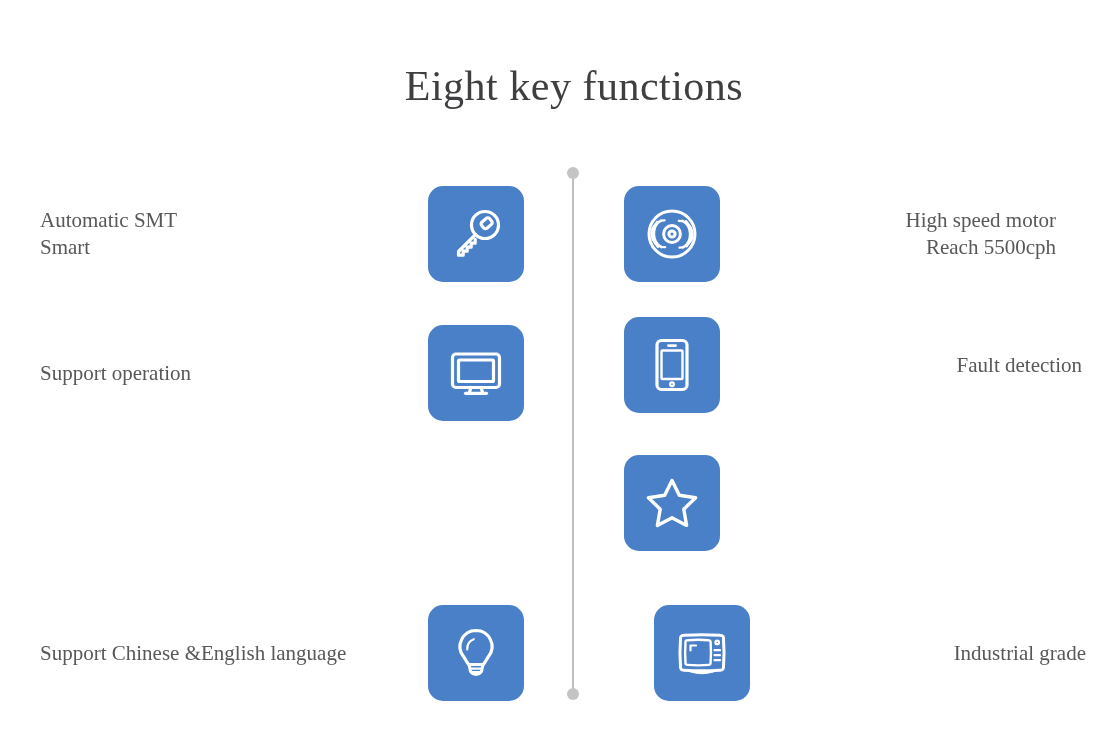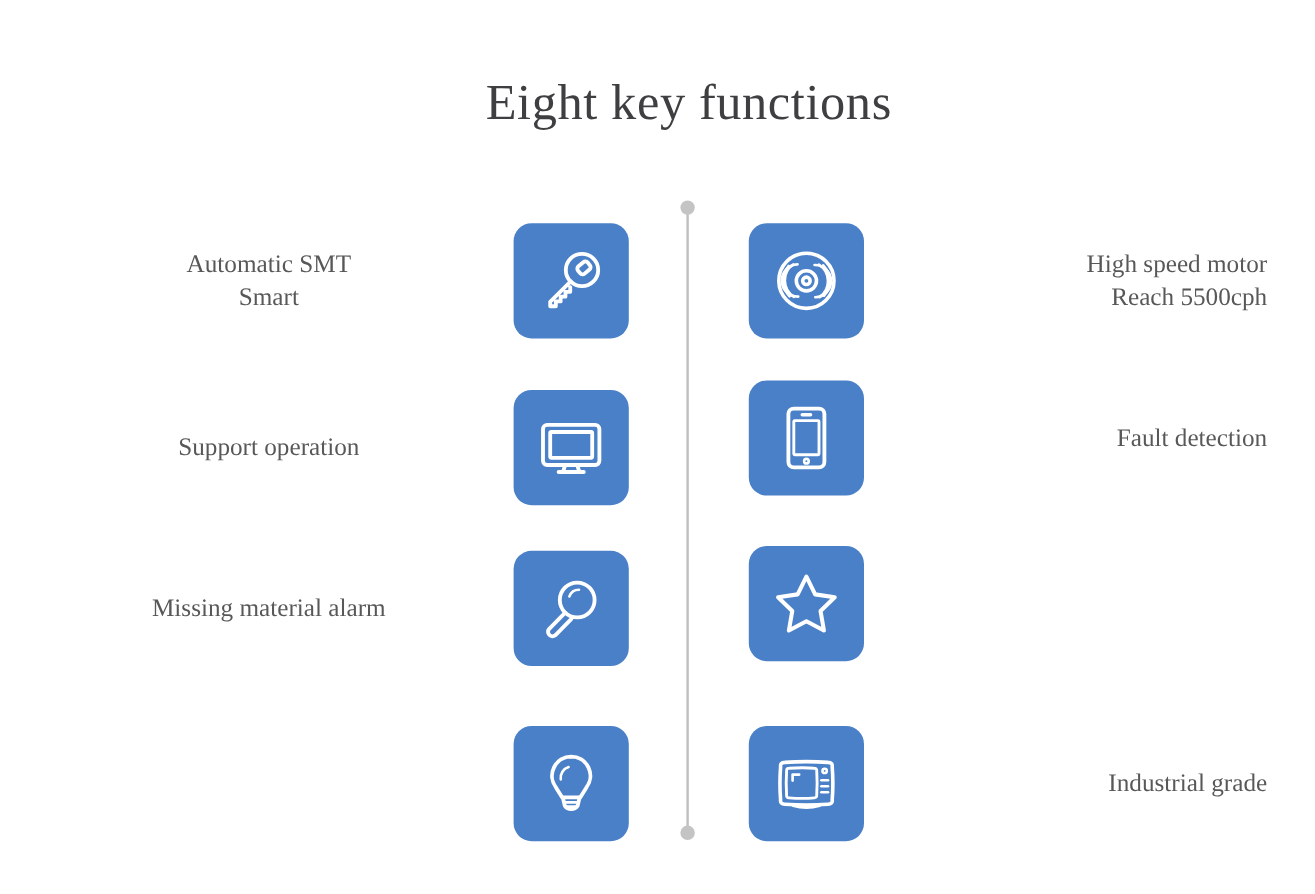"Automatic SMT" .row-left .label { text-align: center -> left }
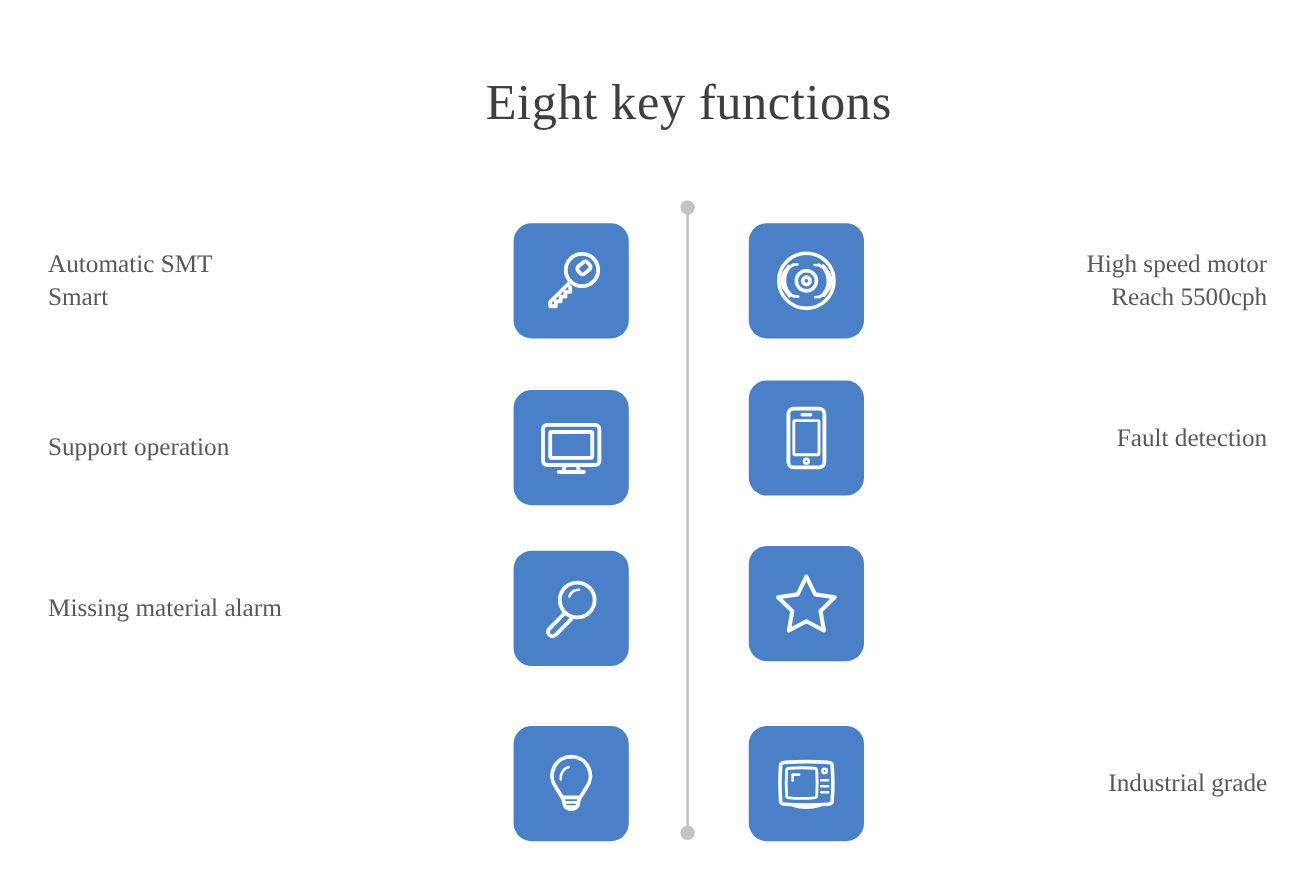"Fault detection" div.row { padding-left: none -> 26px }
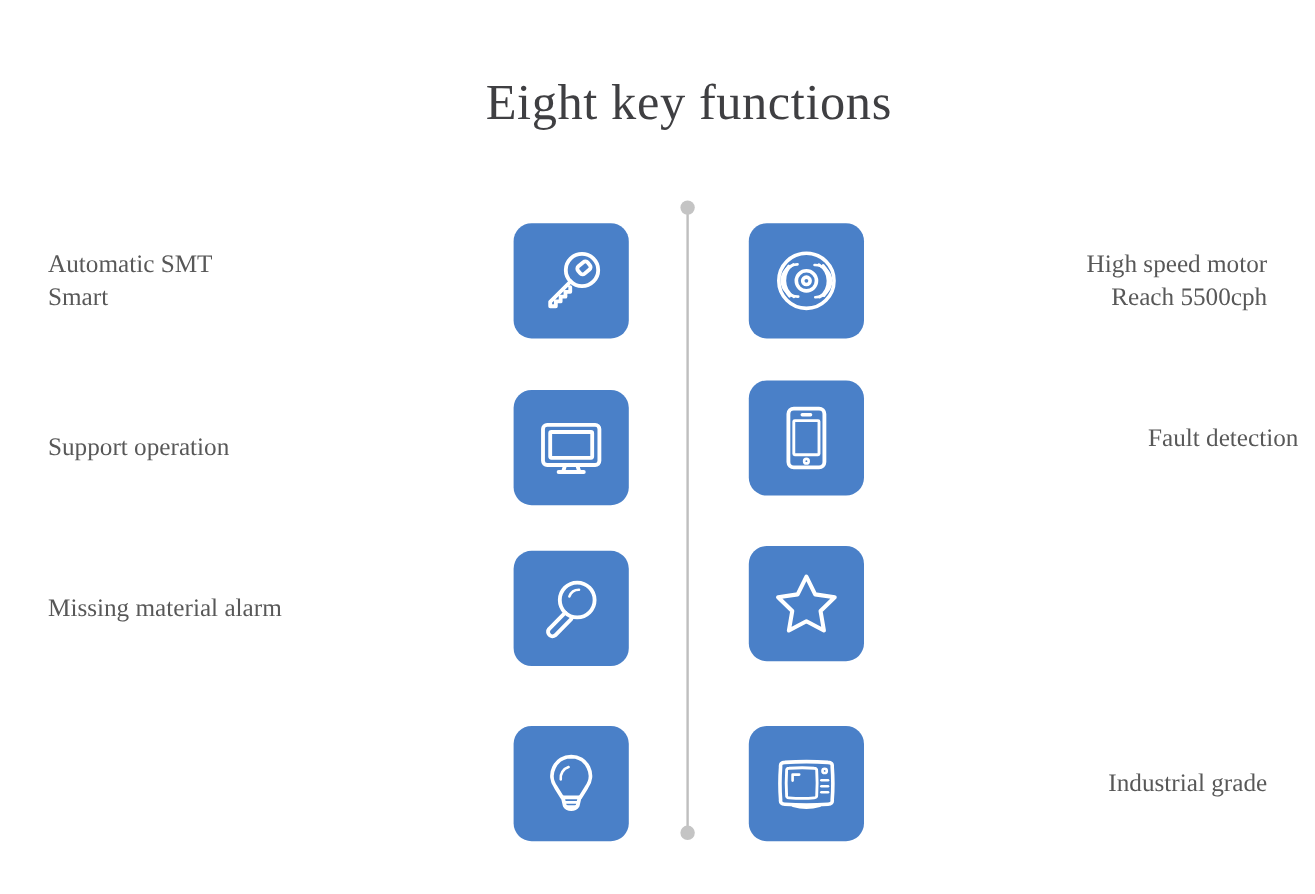"Missing material alarm" div.row { html: <div> <div>Missing material alarm</div> <div> <svg> <g> <circle></circle> <path></path> <path></path> </g> </svg> </div> </div> -> none }
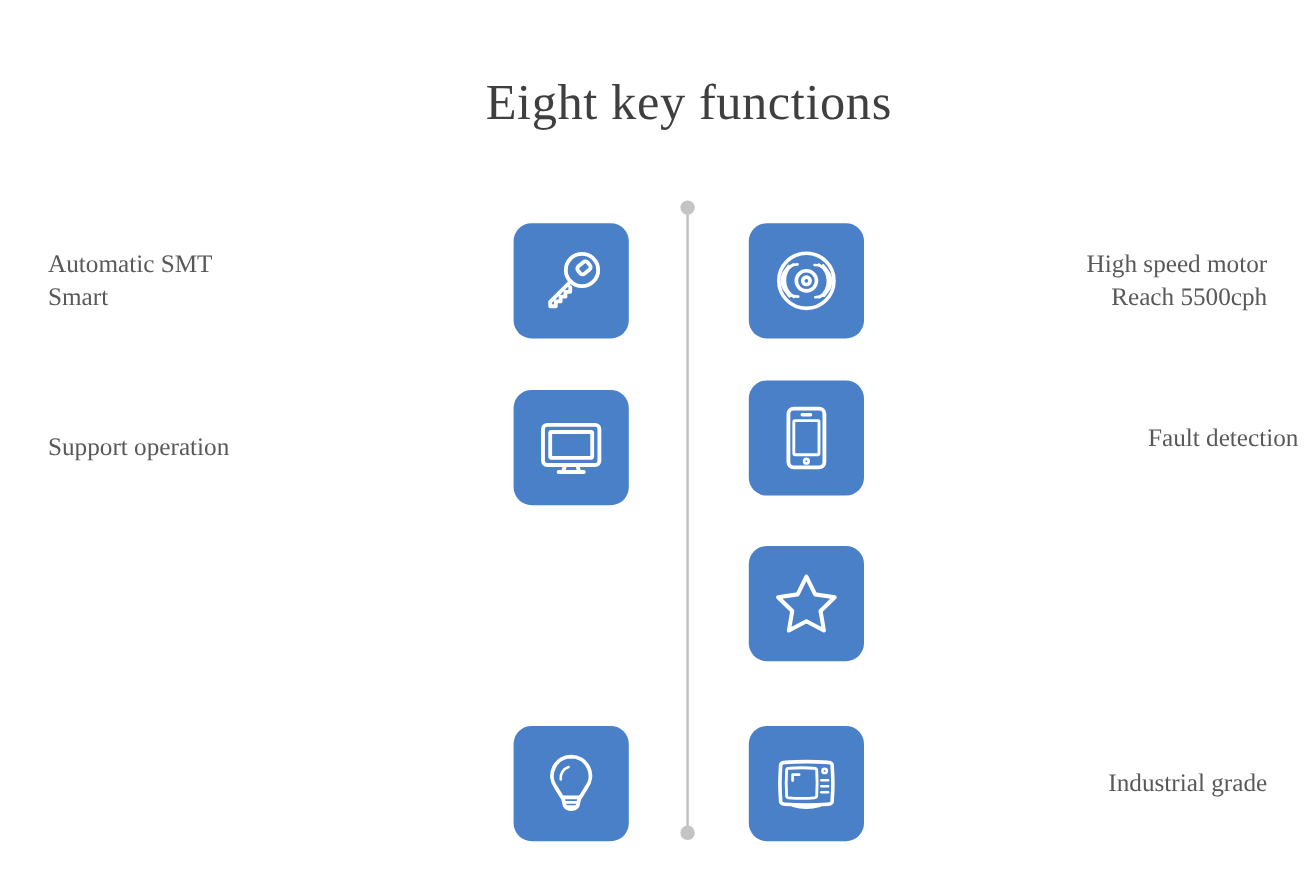"Support Chinese &English language" div.label { html: none -> <div>Support Chinese &amp;English language</div> }
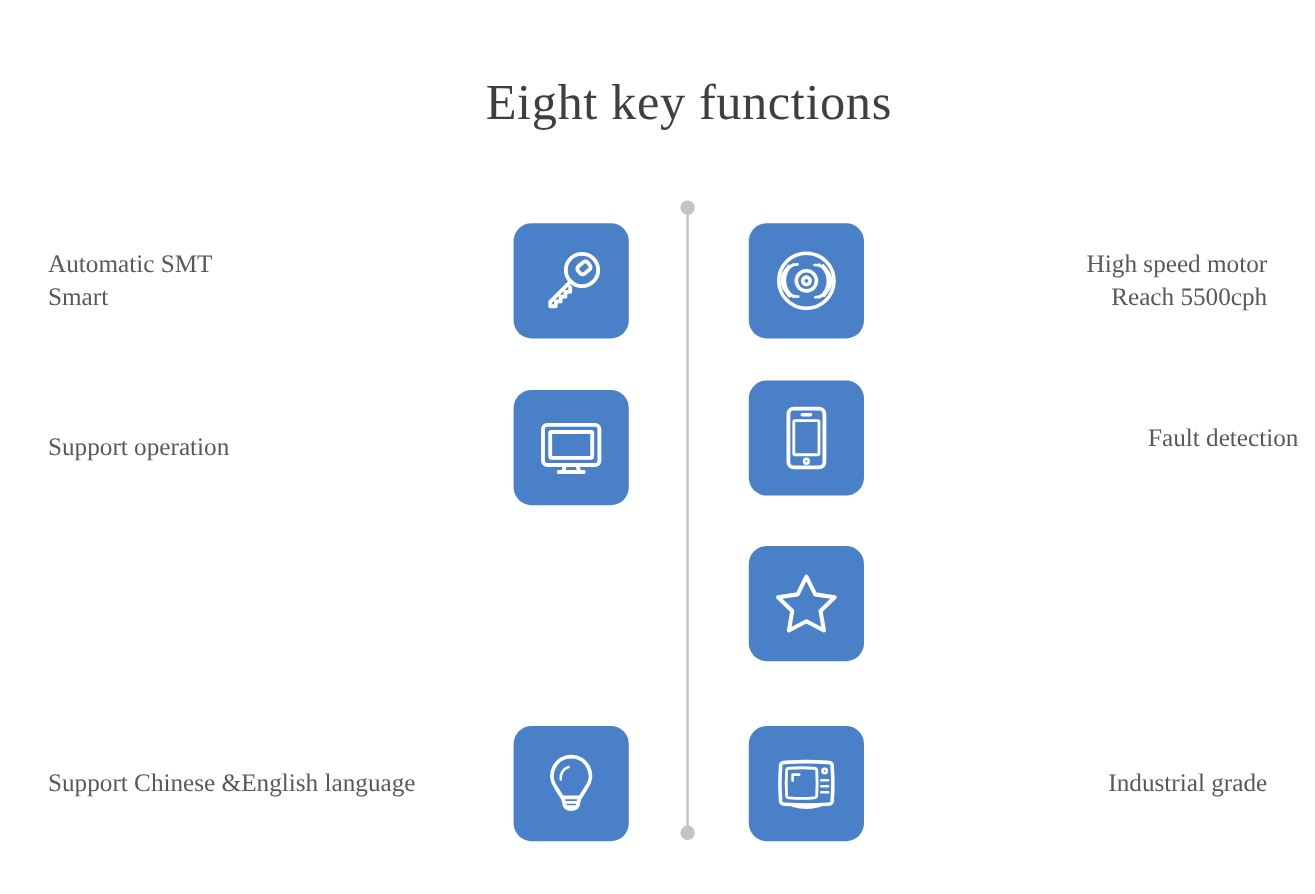"Industrial grade" div.row { margin-left: none -> 30px }
